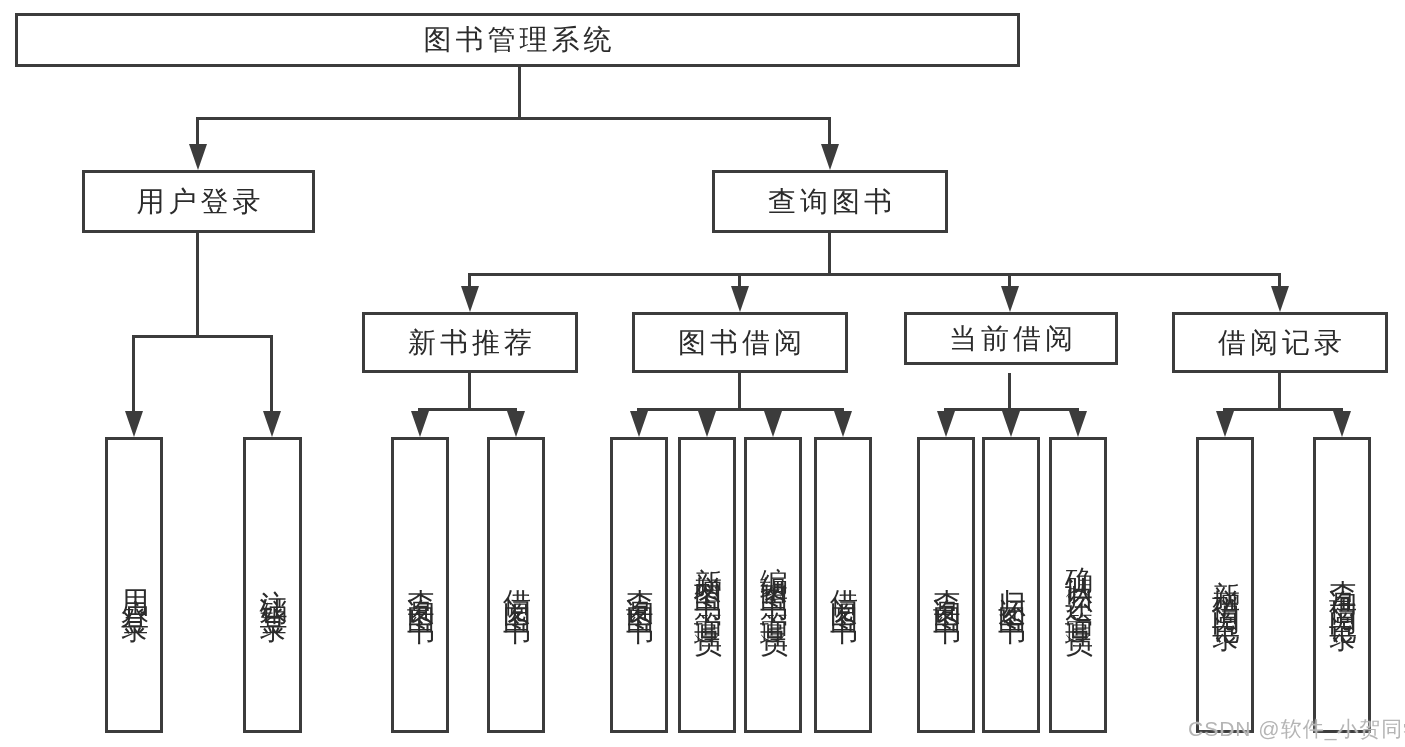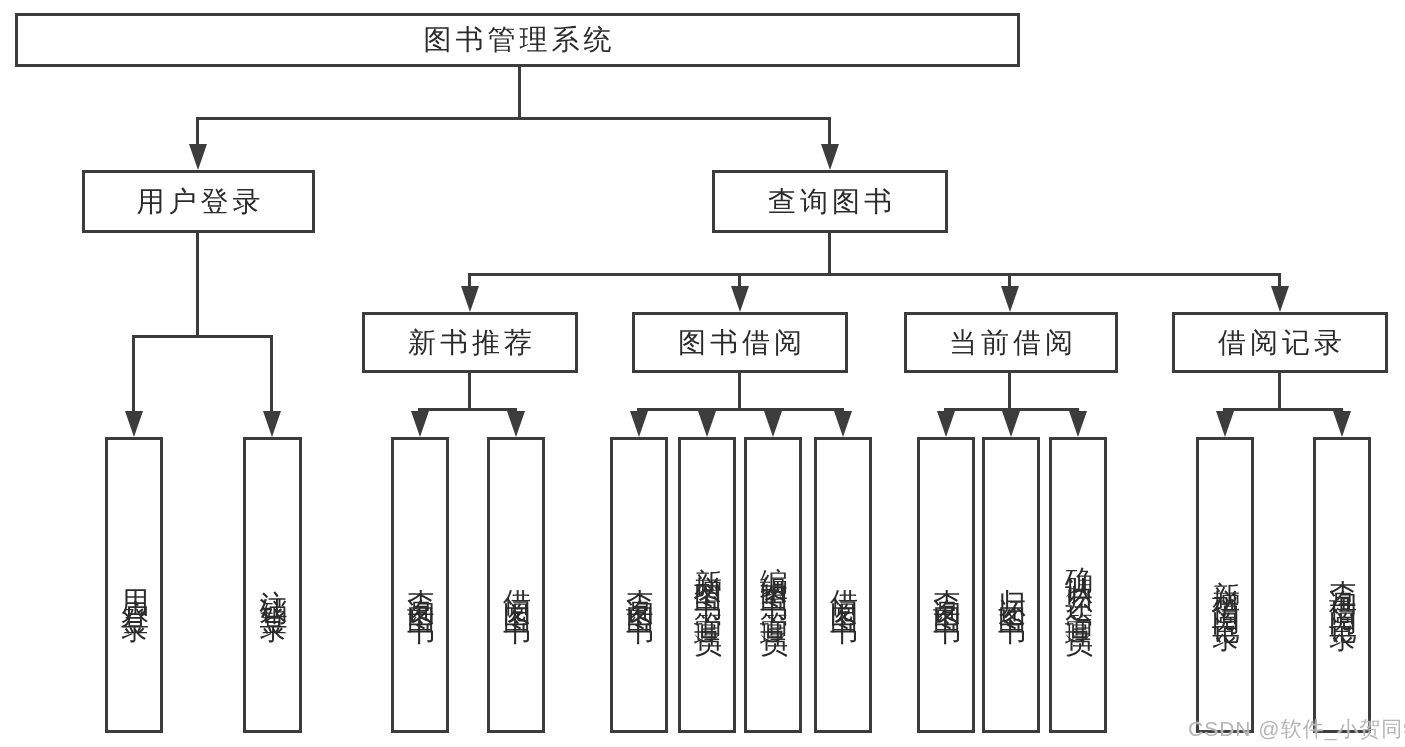"当前借阅" div.node { height: 61px -> 53px }
